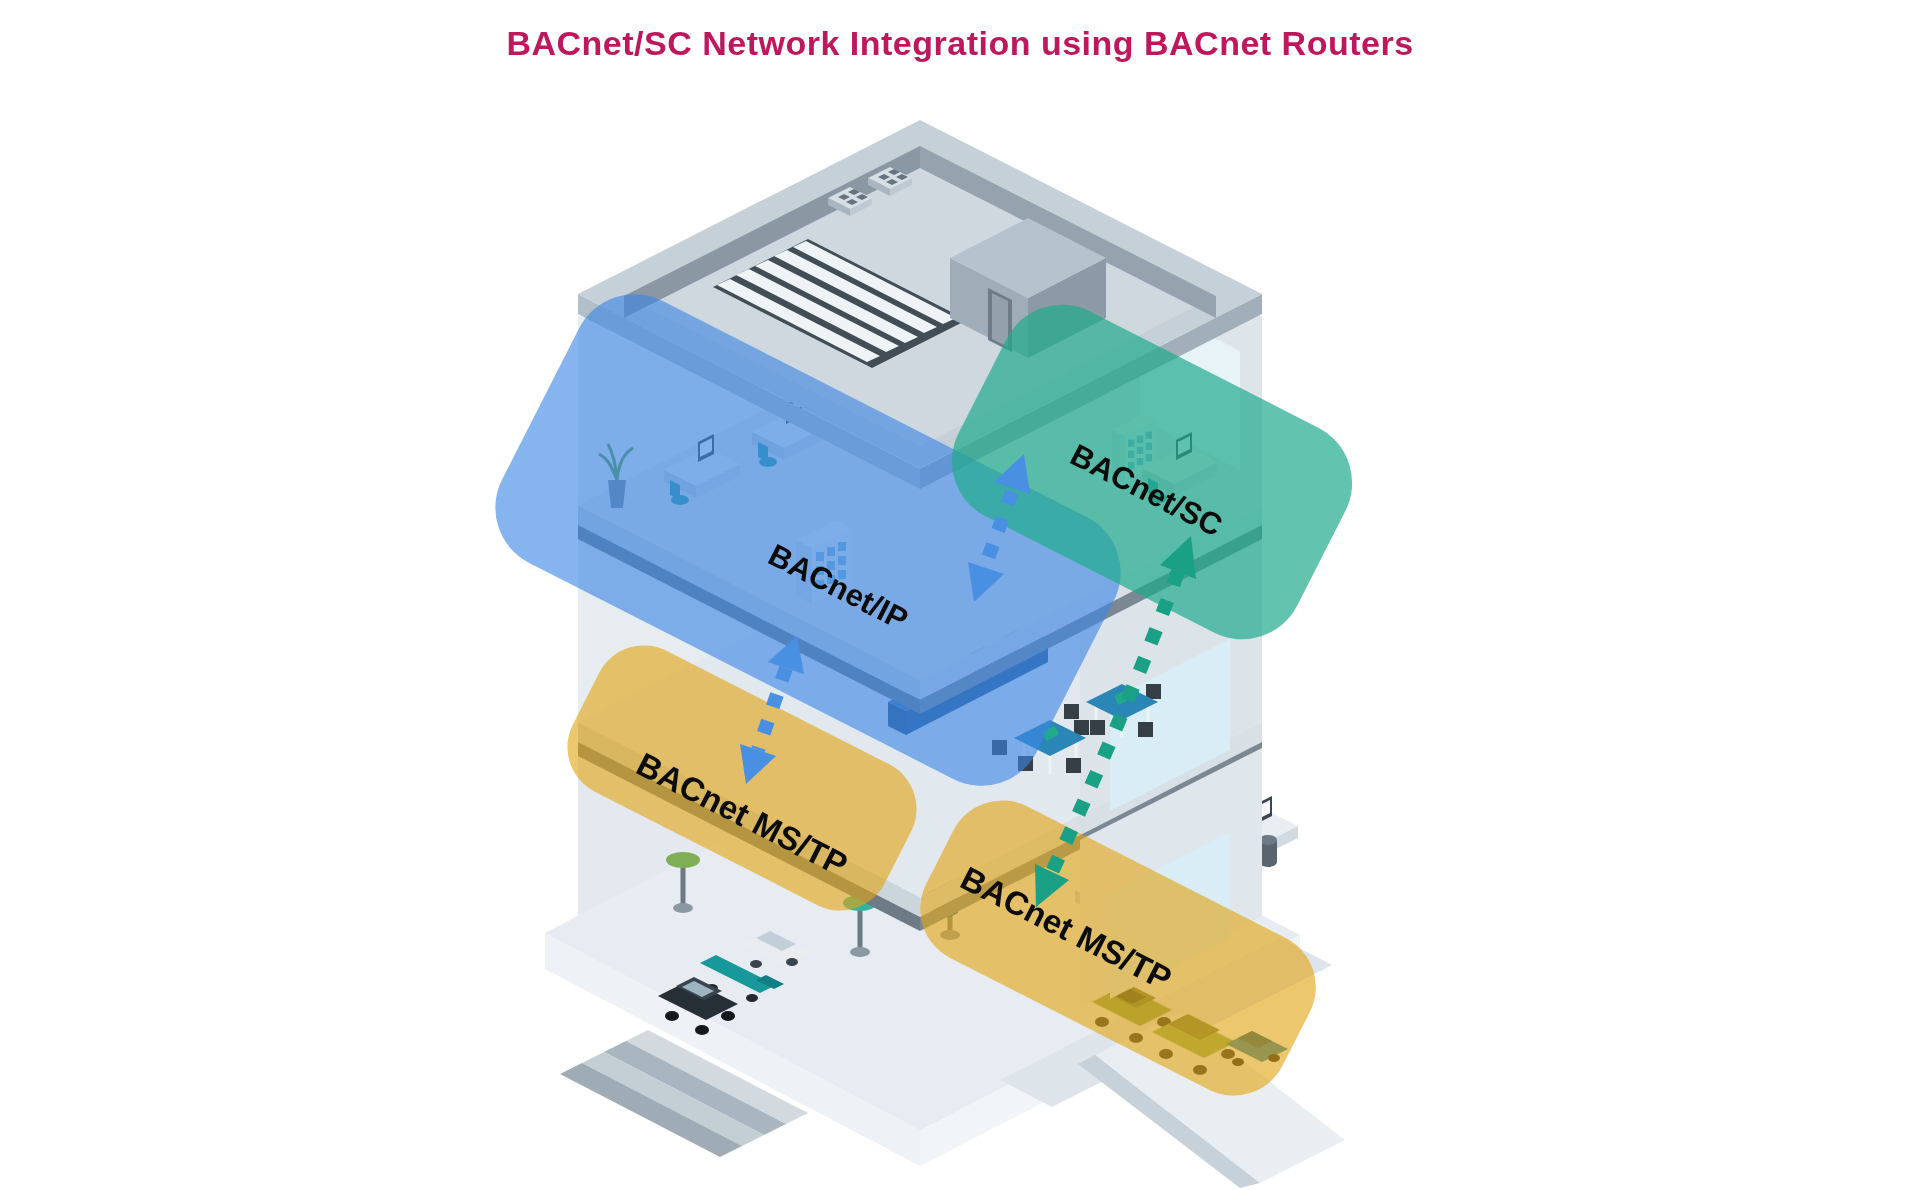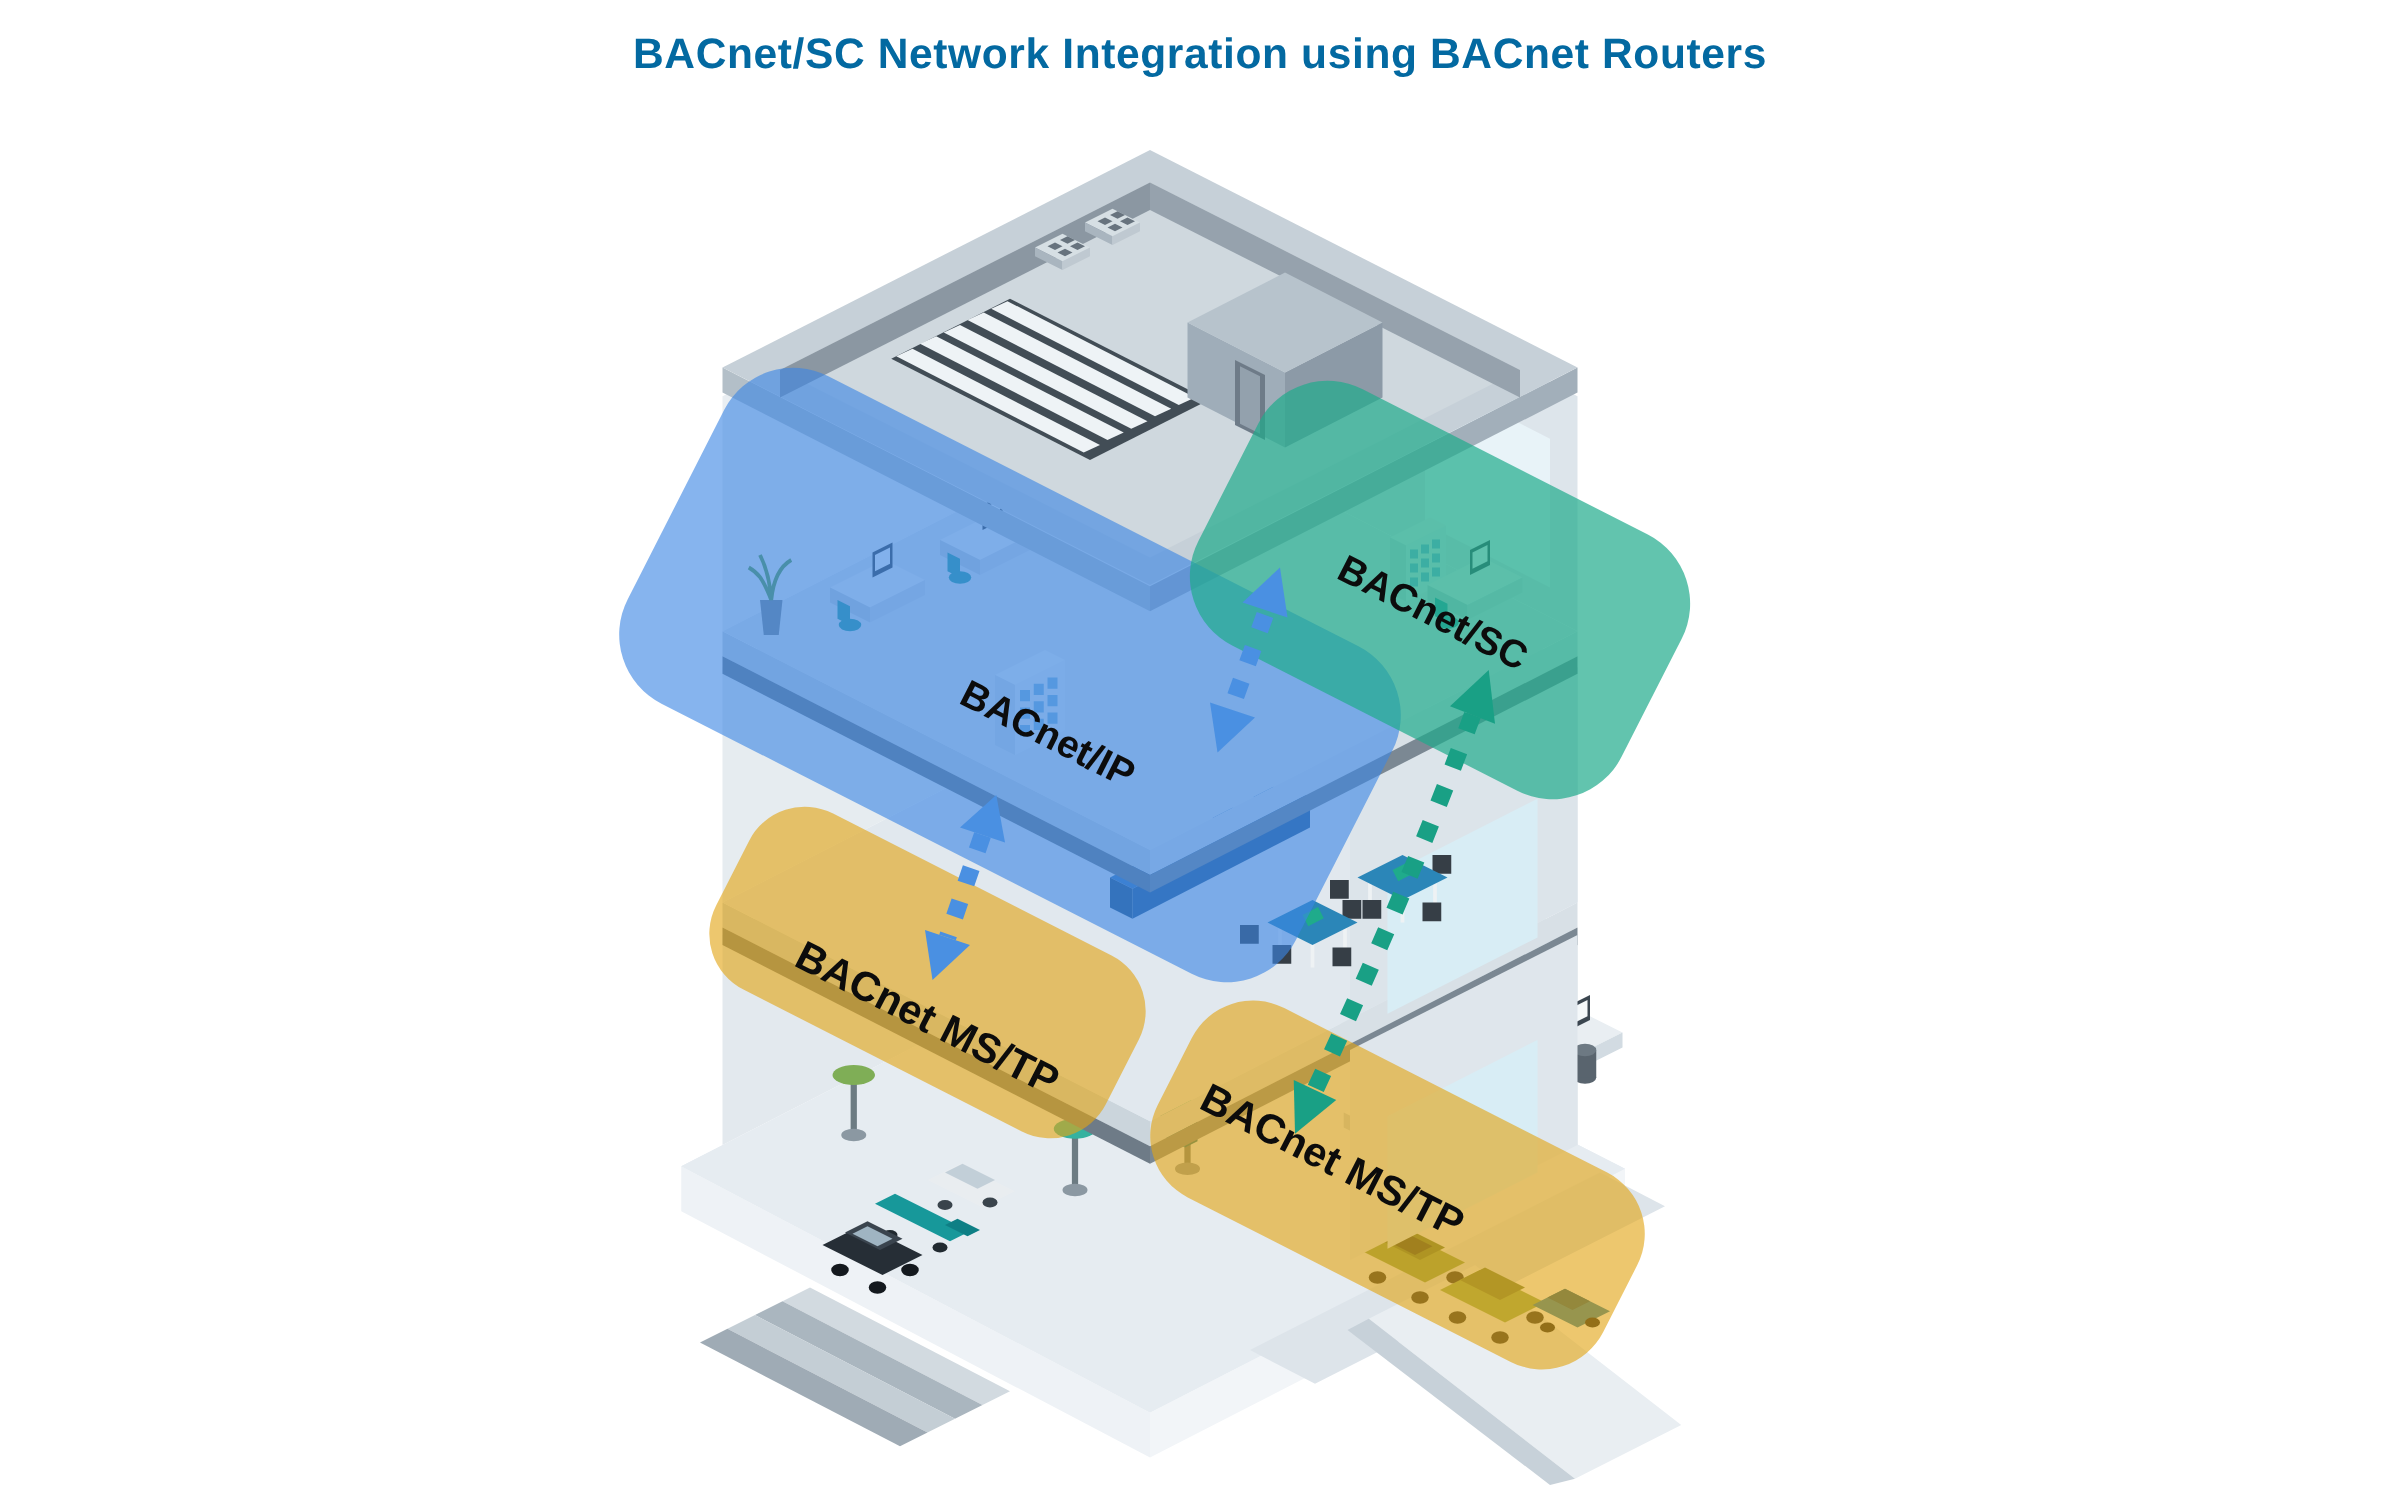"BACnet/SC Network Integration using" .title { color: #0369a1 -> #be185d }
